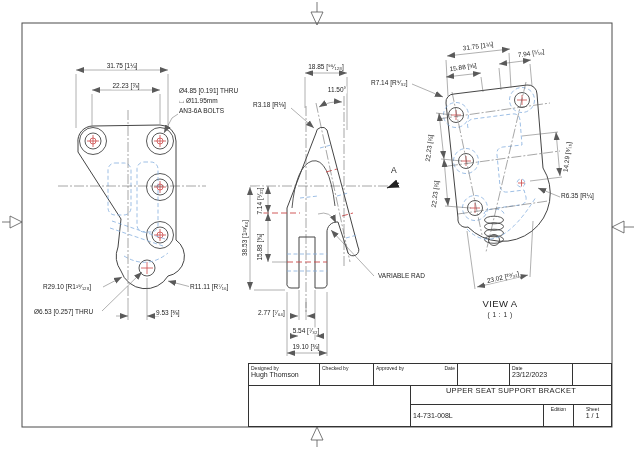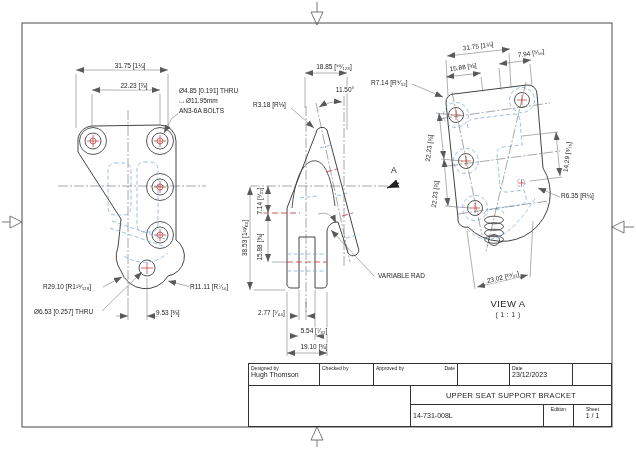"VIEW A" .lbc { margin-left: 8px -> none }
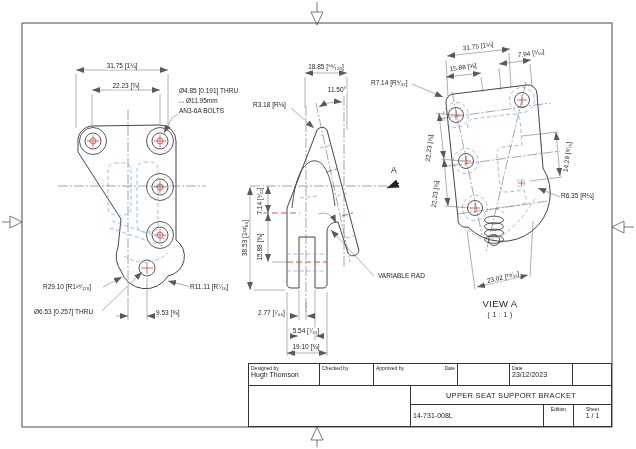"UPPER SEAT SUPPORT BRACKET" div.cell { align-items: center -> none }
